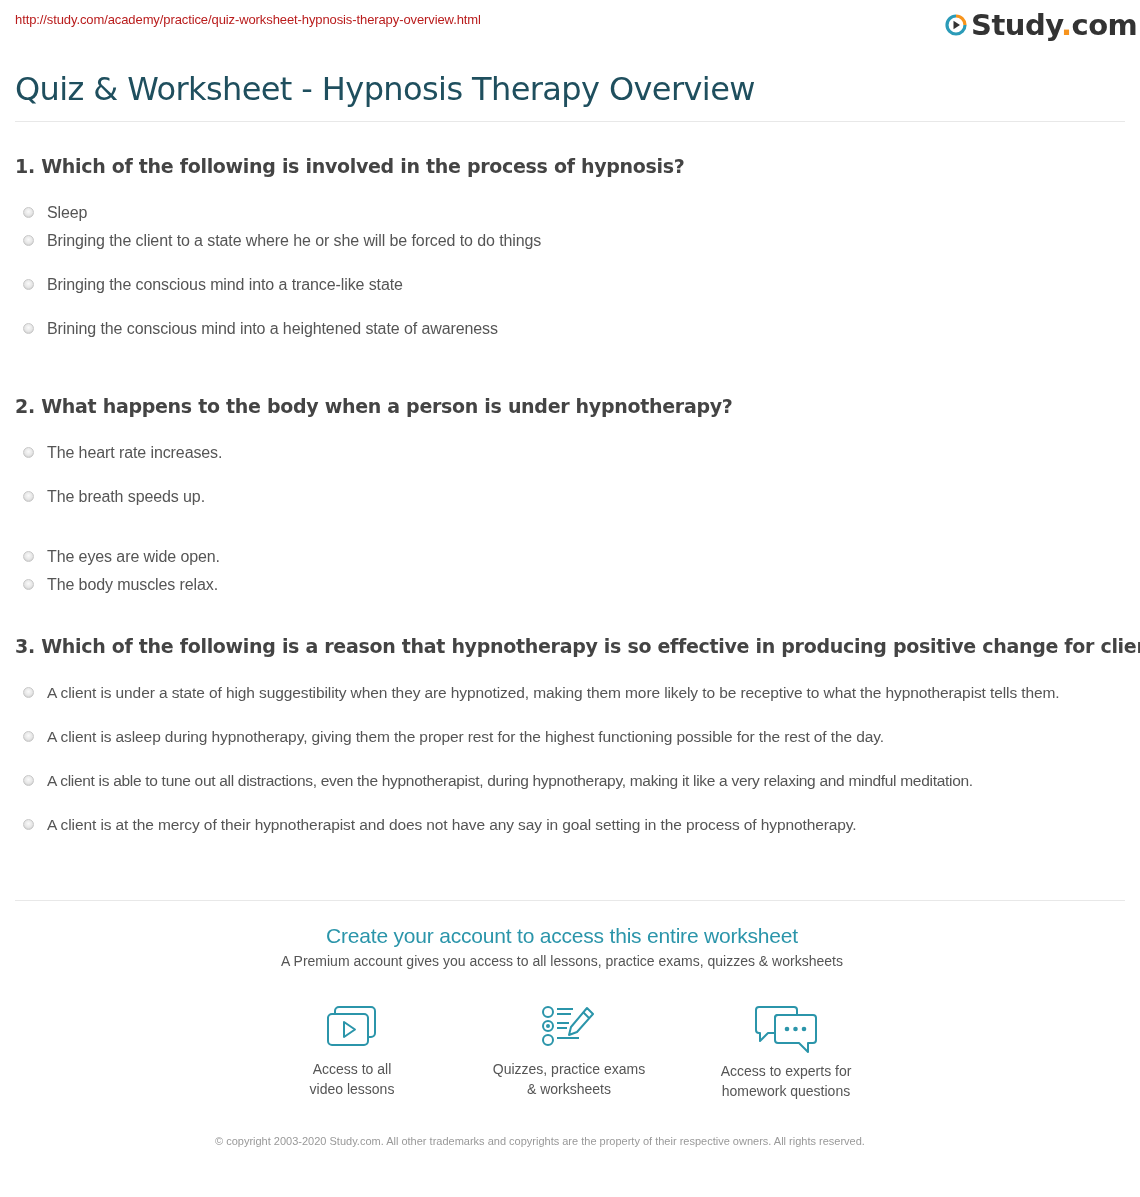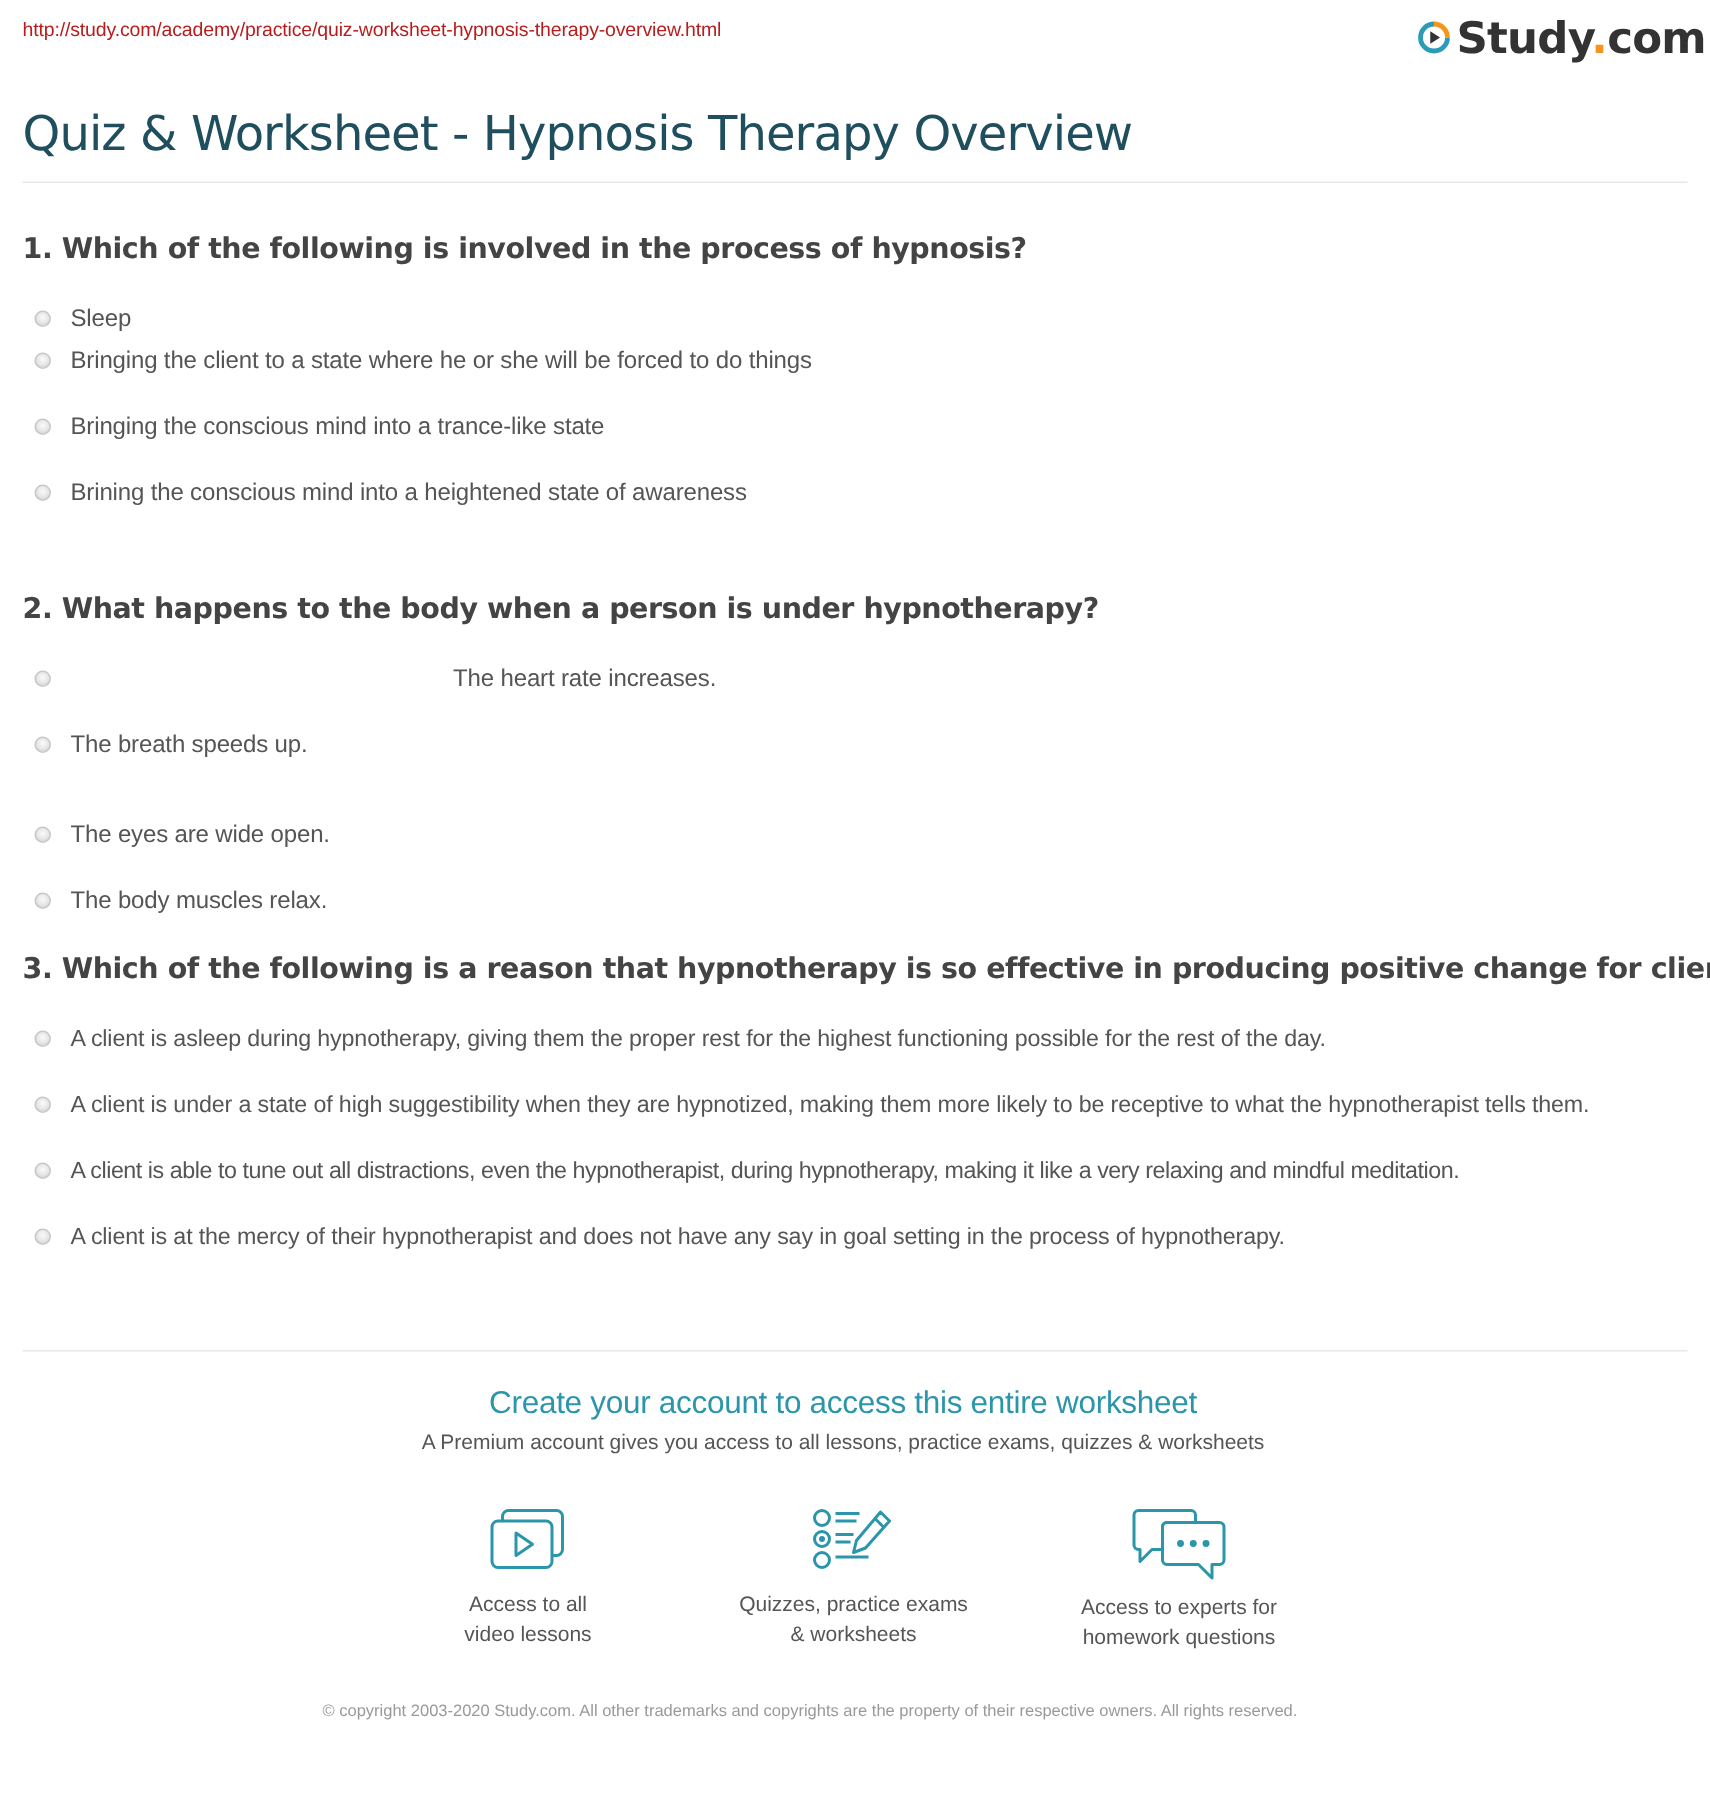"The heart rate increases." li.answer { text-align: center -> none }
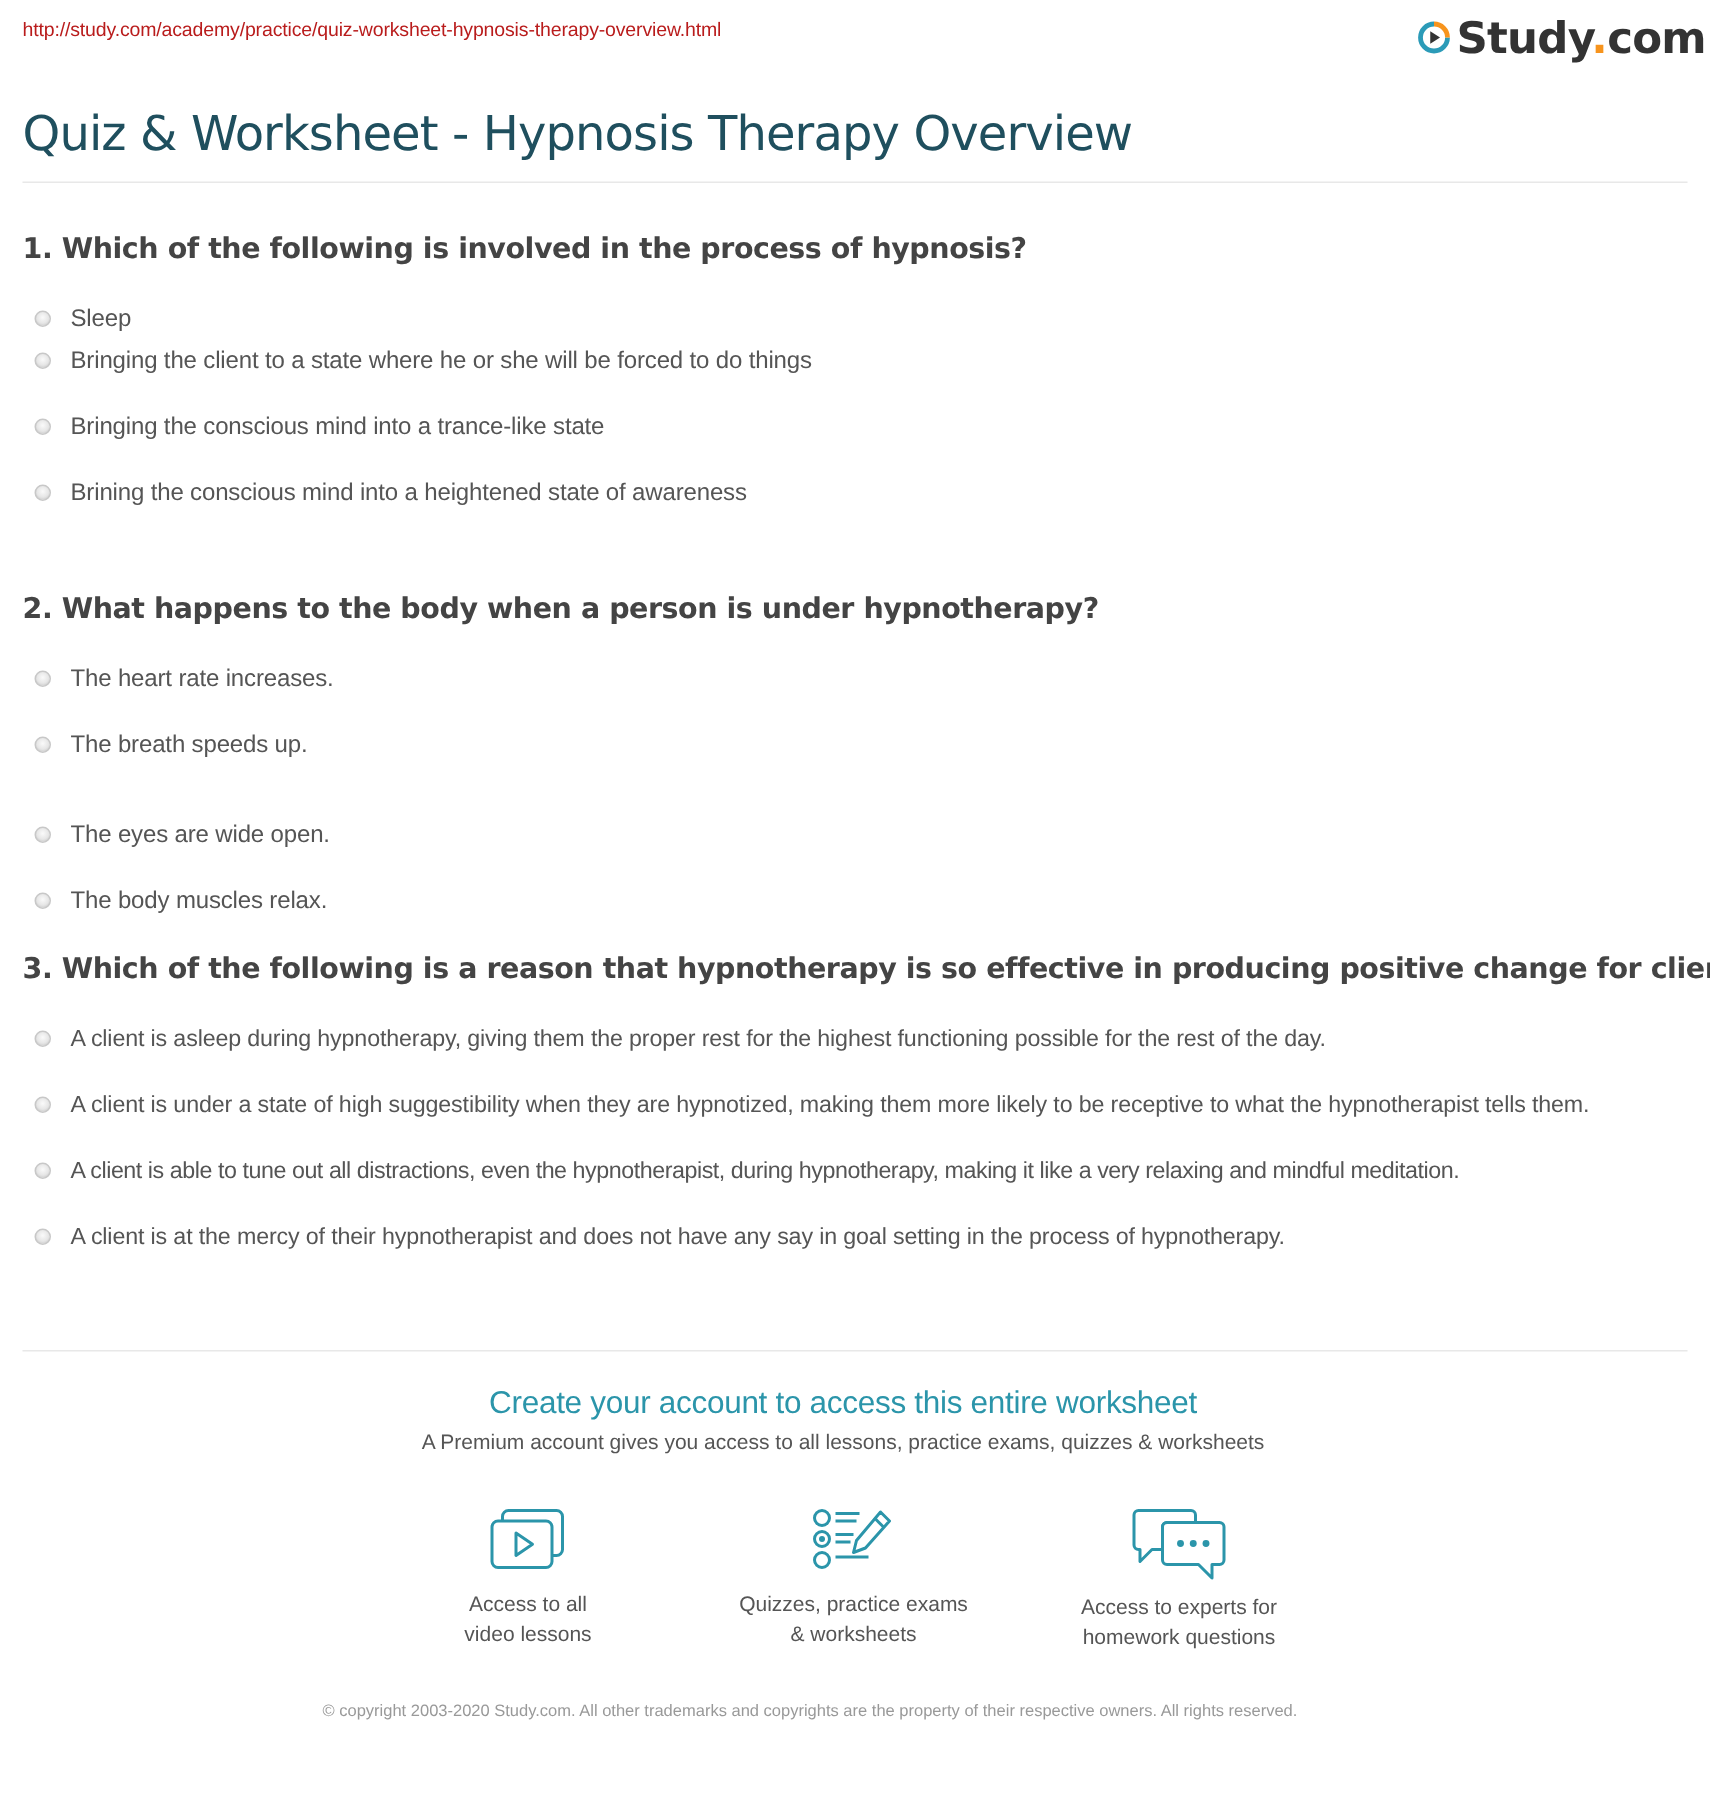"The eyes are wide open." li.answer { margin-bottom: 16px -> none }
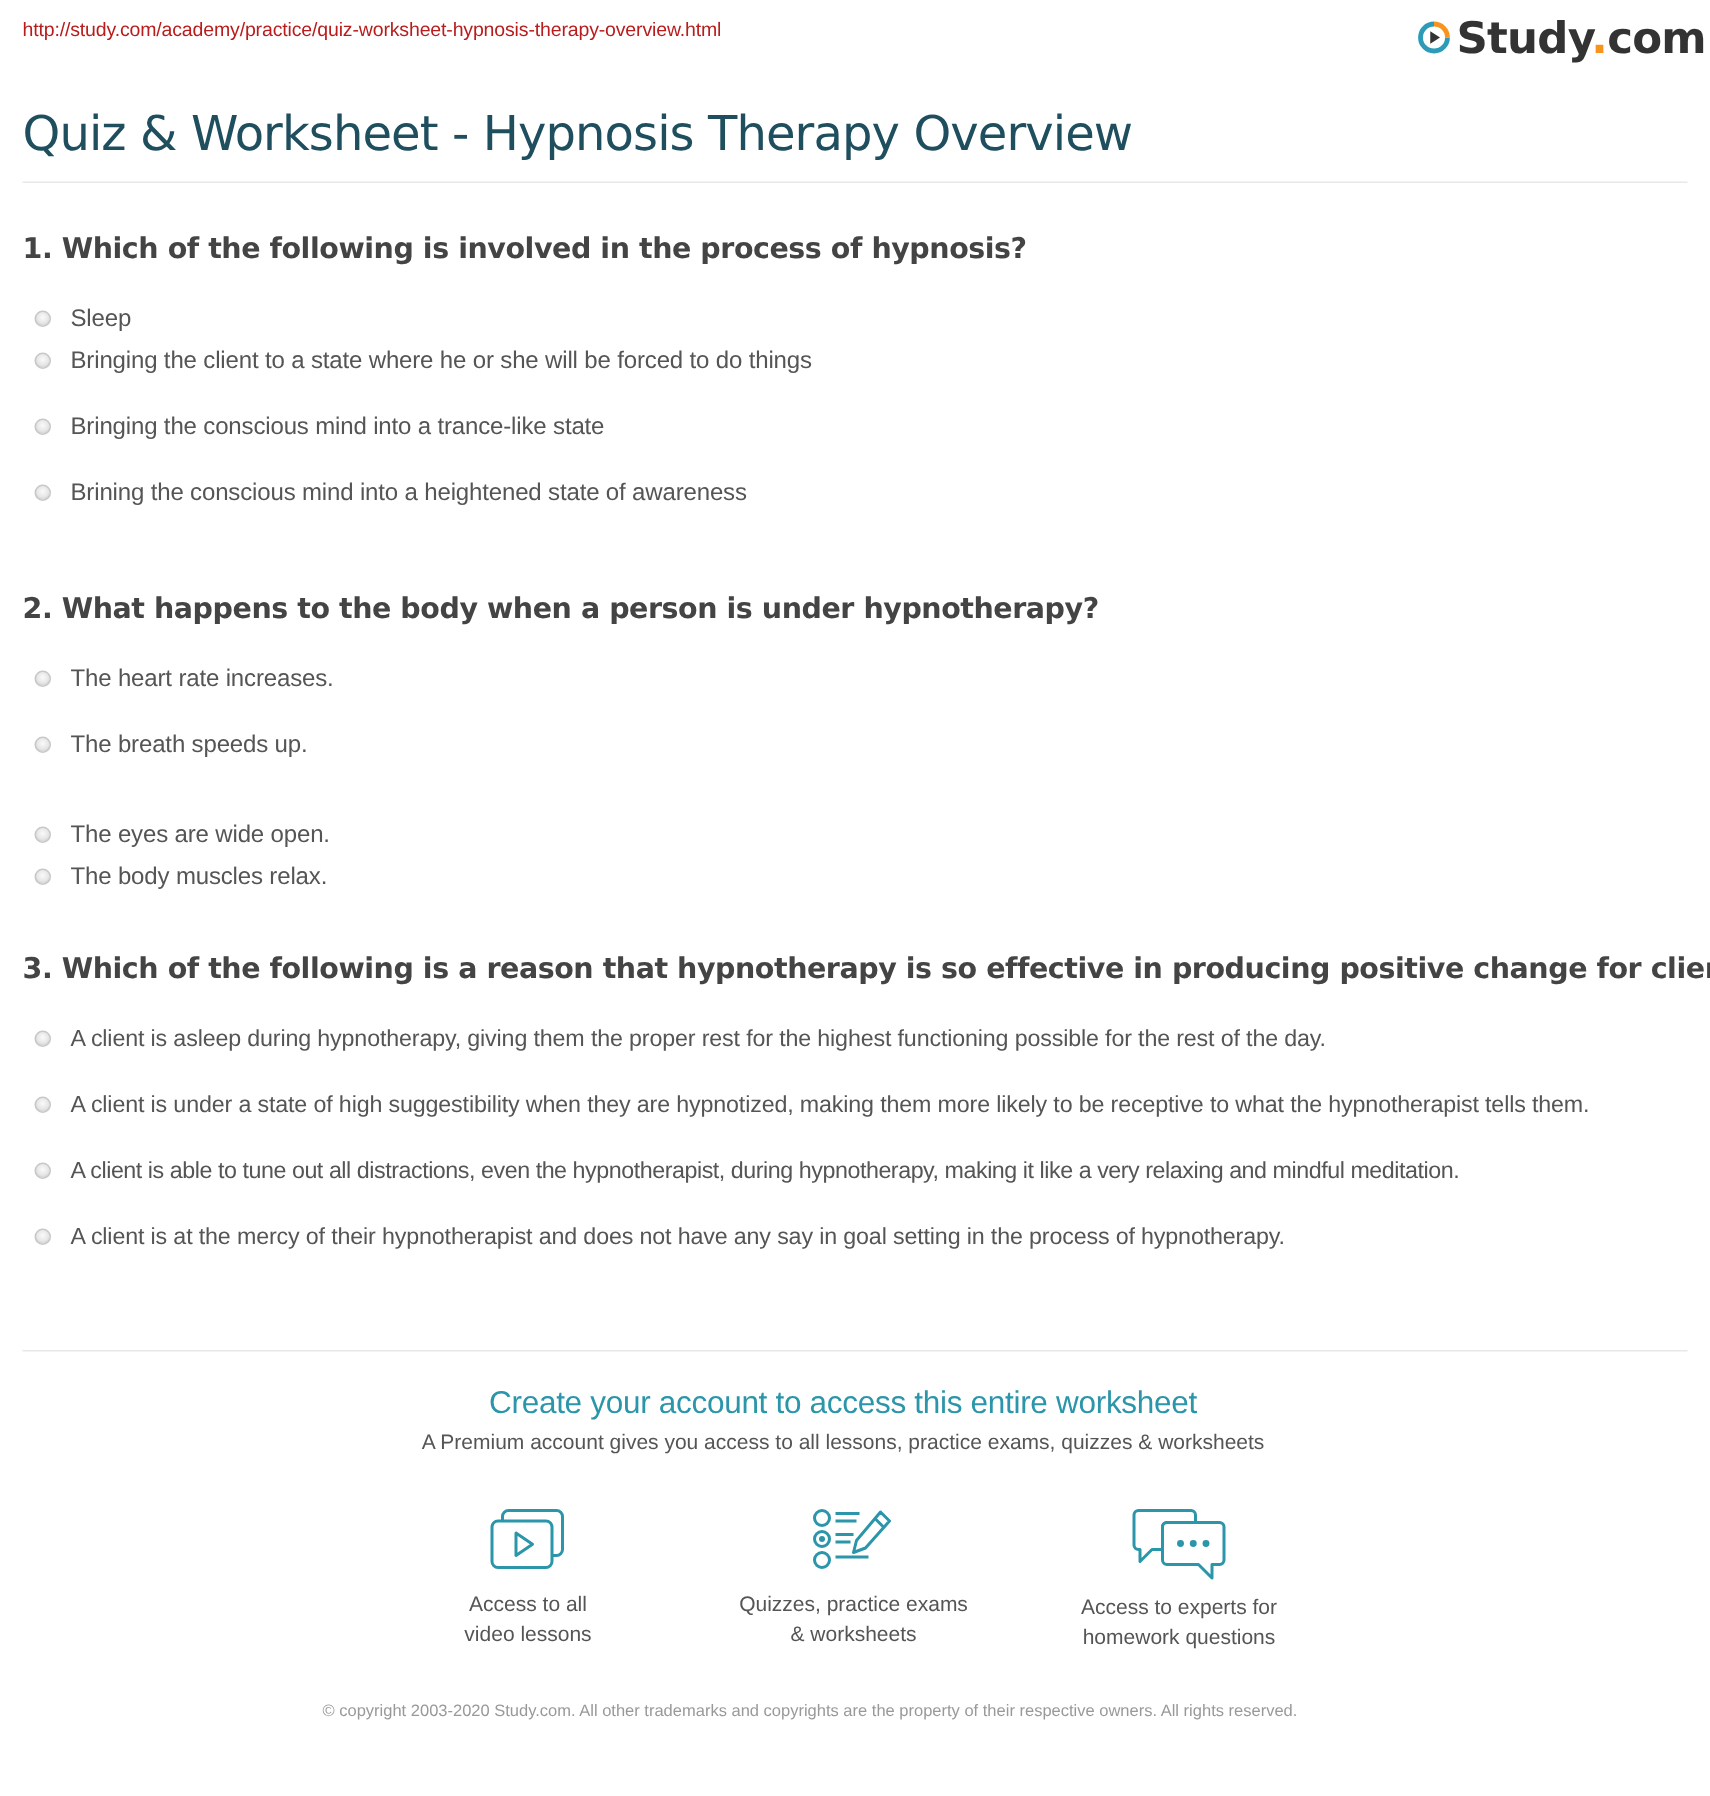"A client is asleep during" li.answer { order: before "A client is under a" -> after "A client is under a" }
